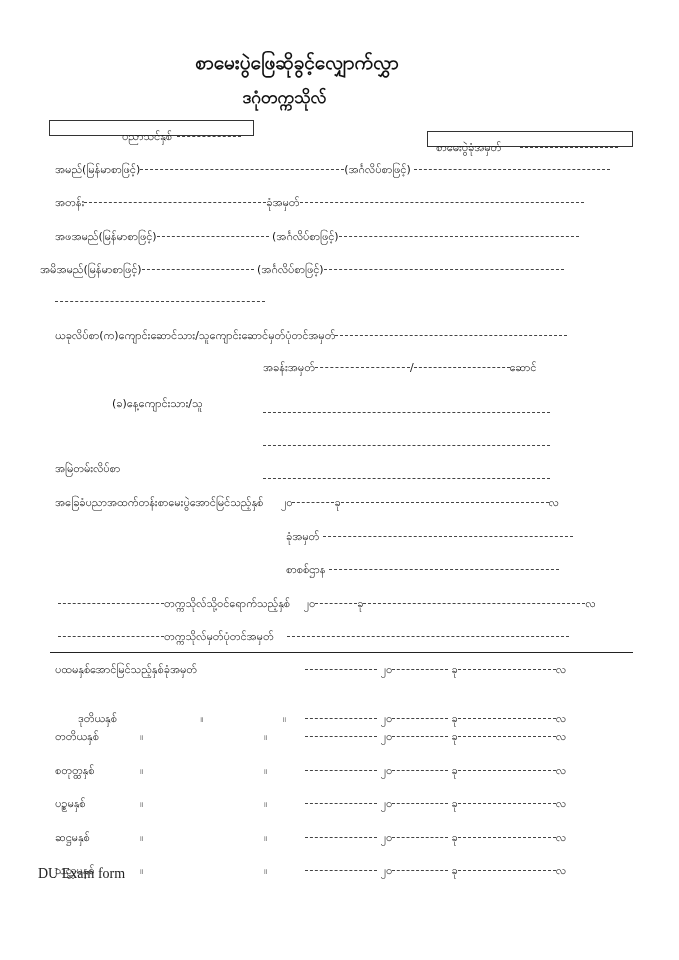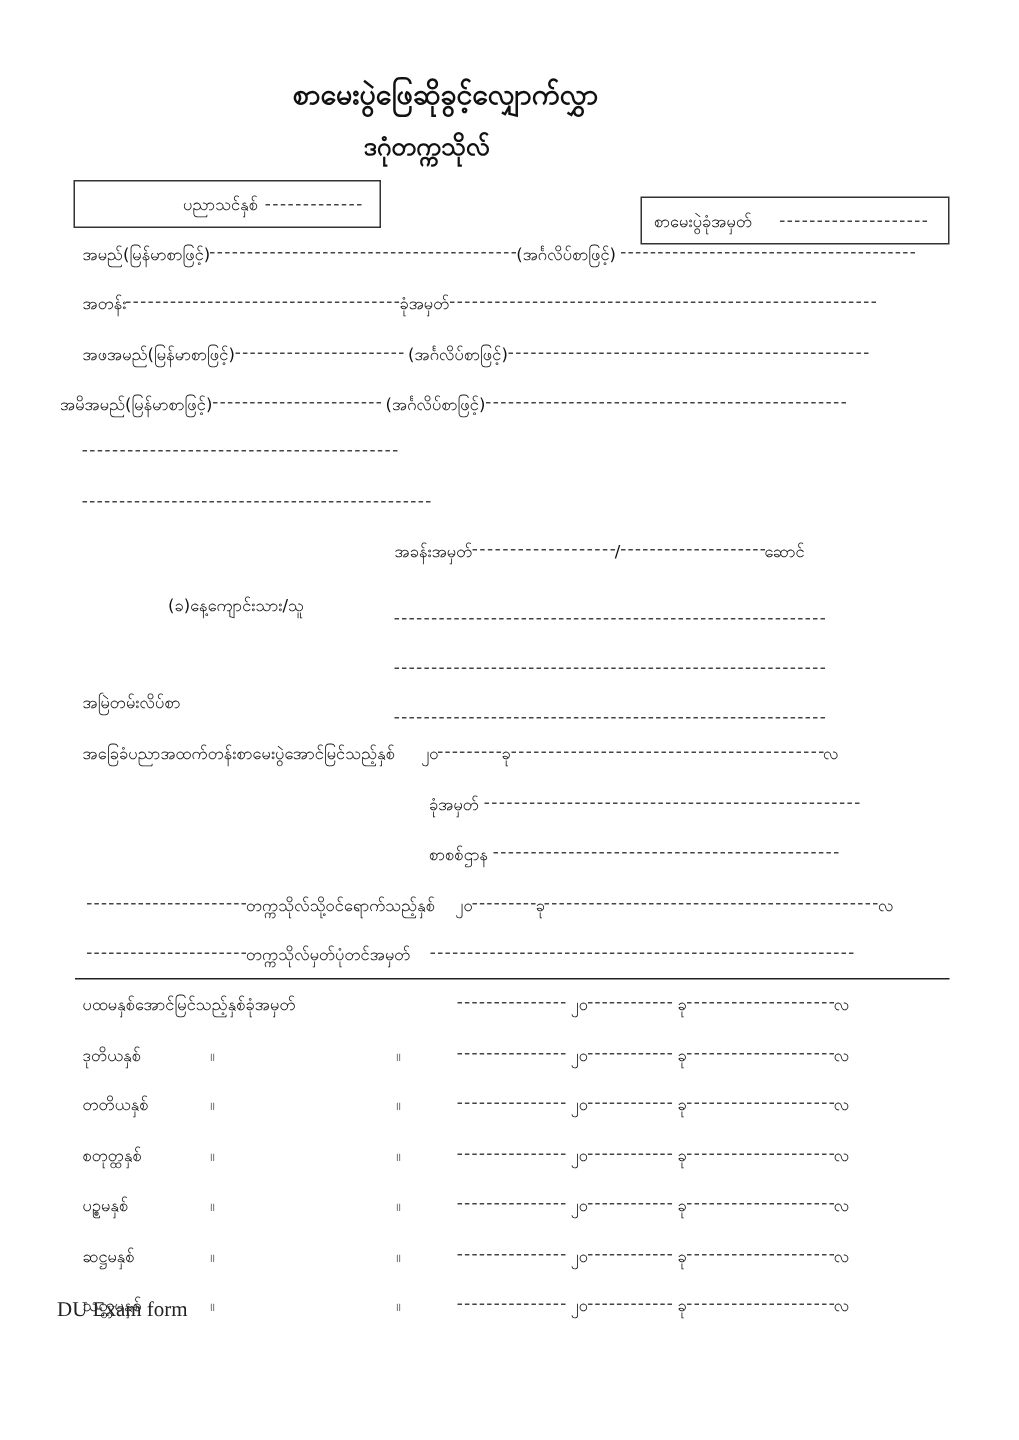"ပညာသင်နှစ်" .box { height: 32px -> 16px }
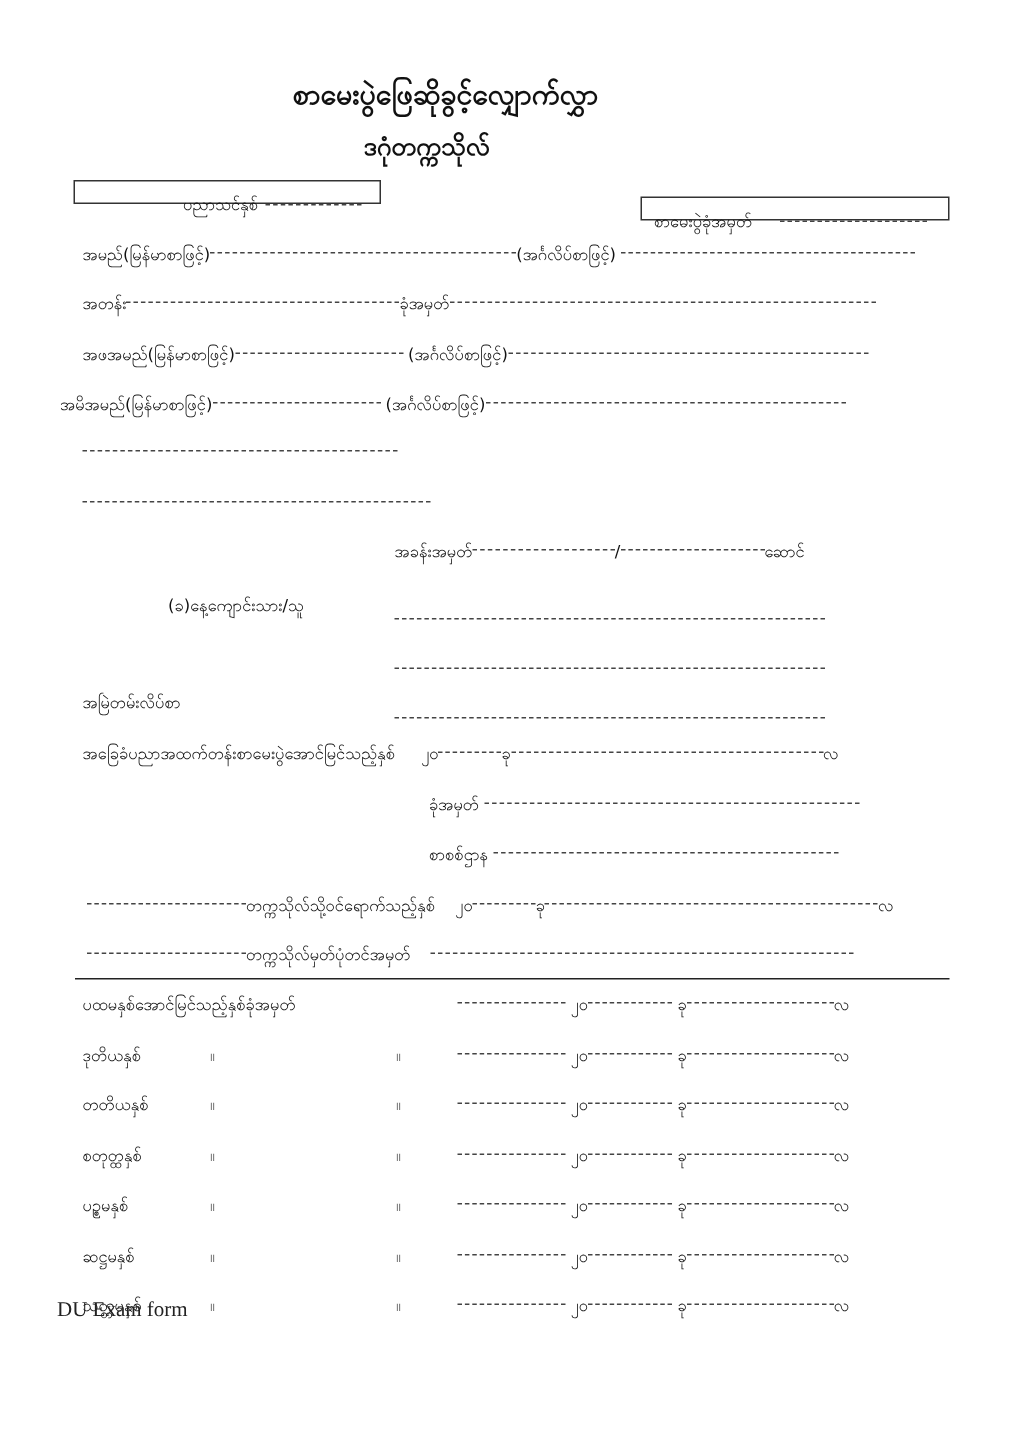"ယခုလိပ်စာ(က)ကျောင်းဆောင်သား/သူကျောင်းဆော" span { html: none -> <span>ယခုလိပ်စာ(က)ကျောင်းဆောင်သား/သူကျောင်းဆောင်မှတ်ပုံတင်အမှတ်</span> }
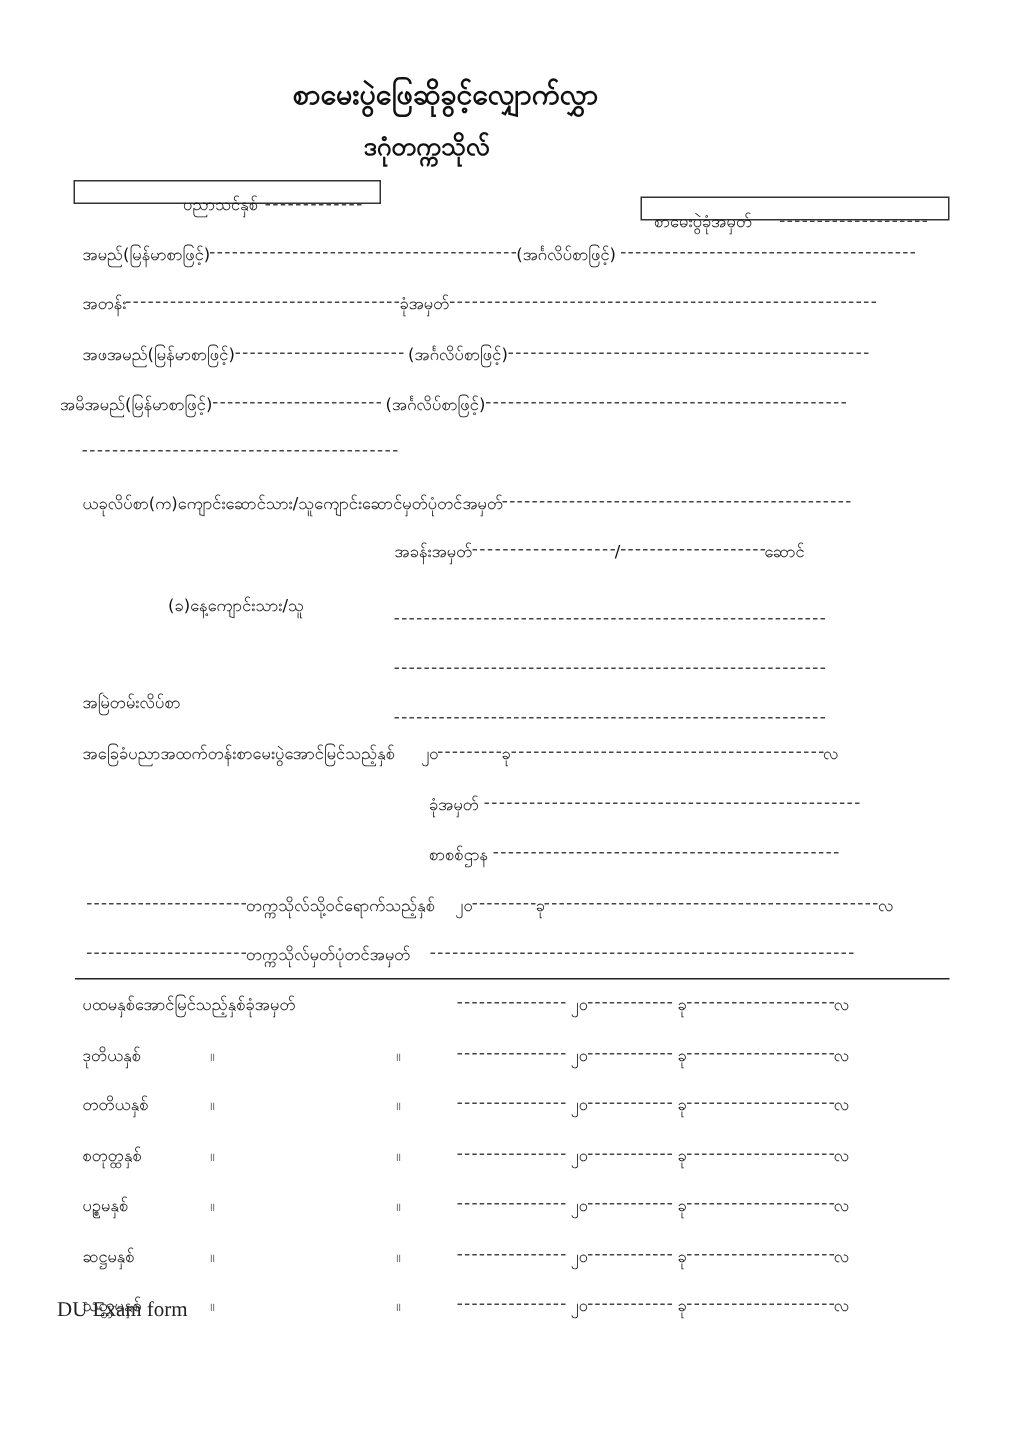"ဒုတိယနှစ် ။ ။ ၂၀ ခု" div.abs { text-align: none -> center; top: 696px -> 711px }
